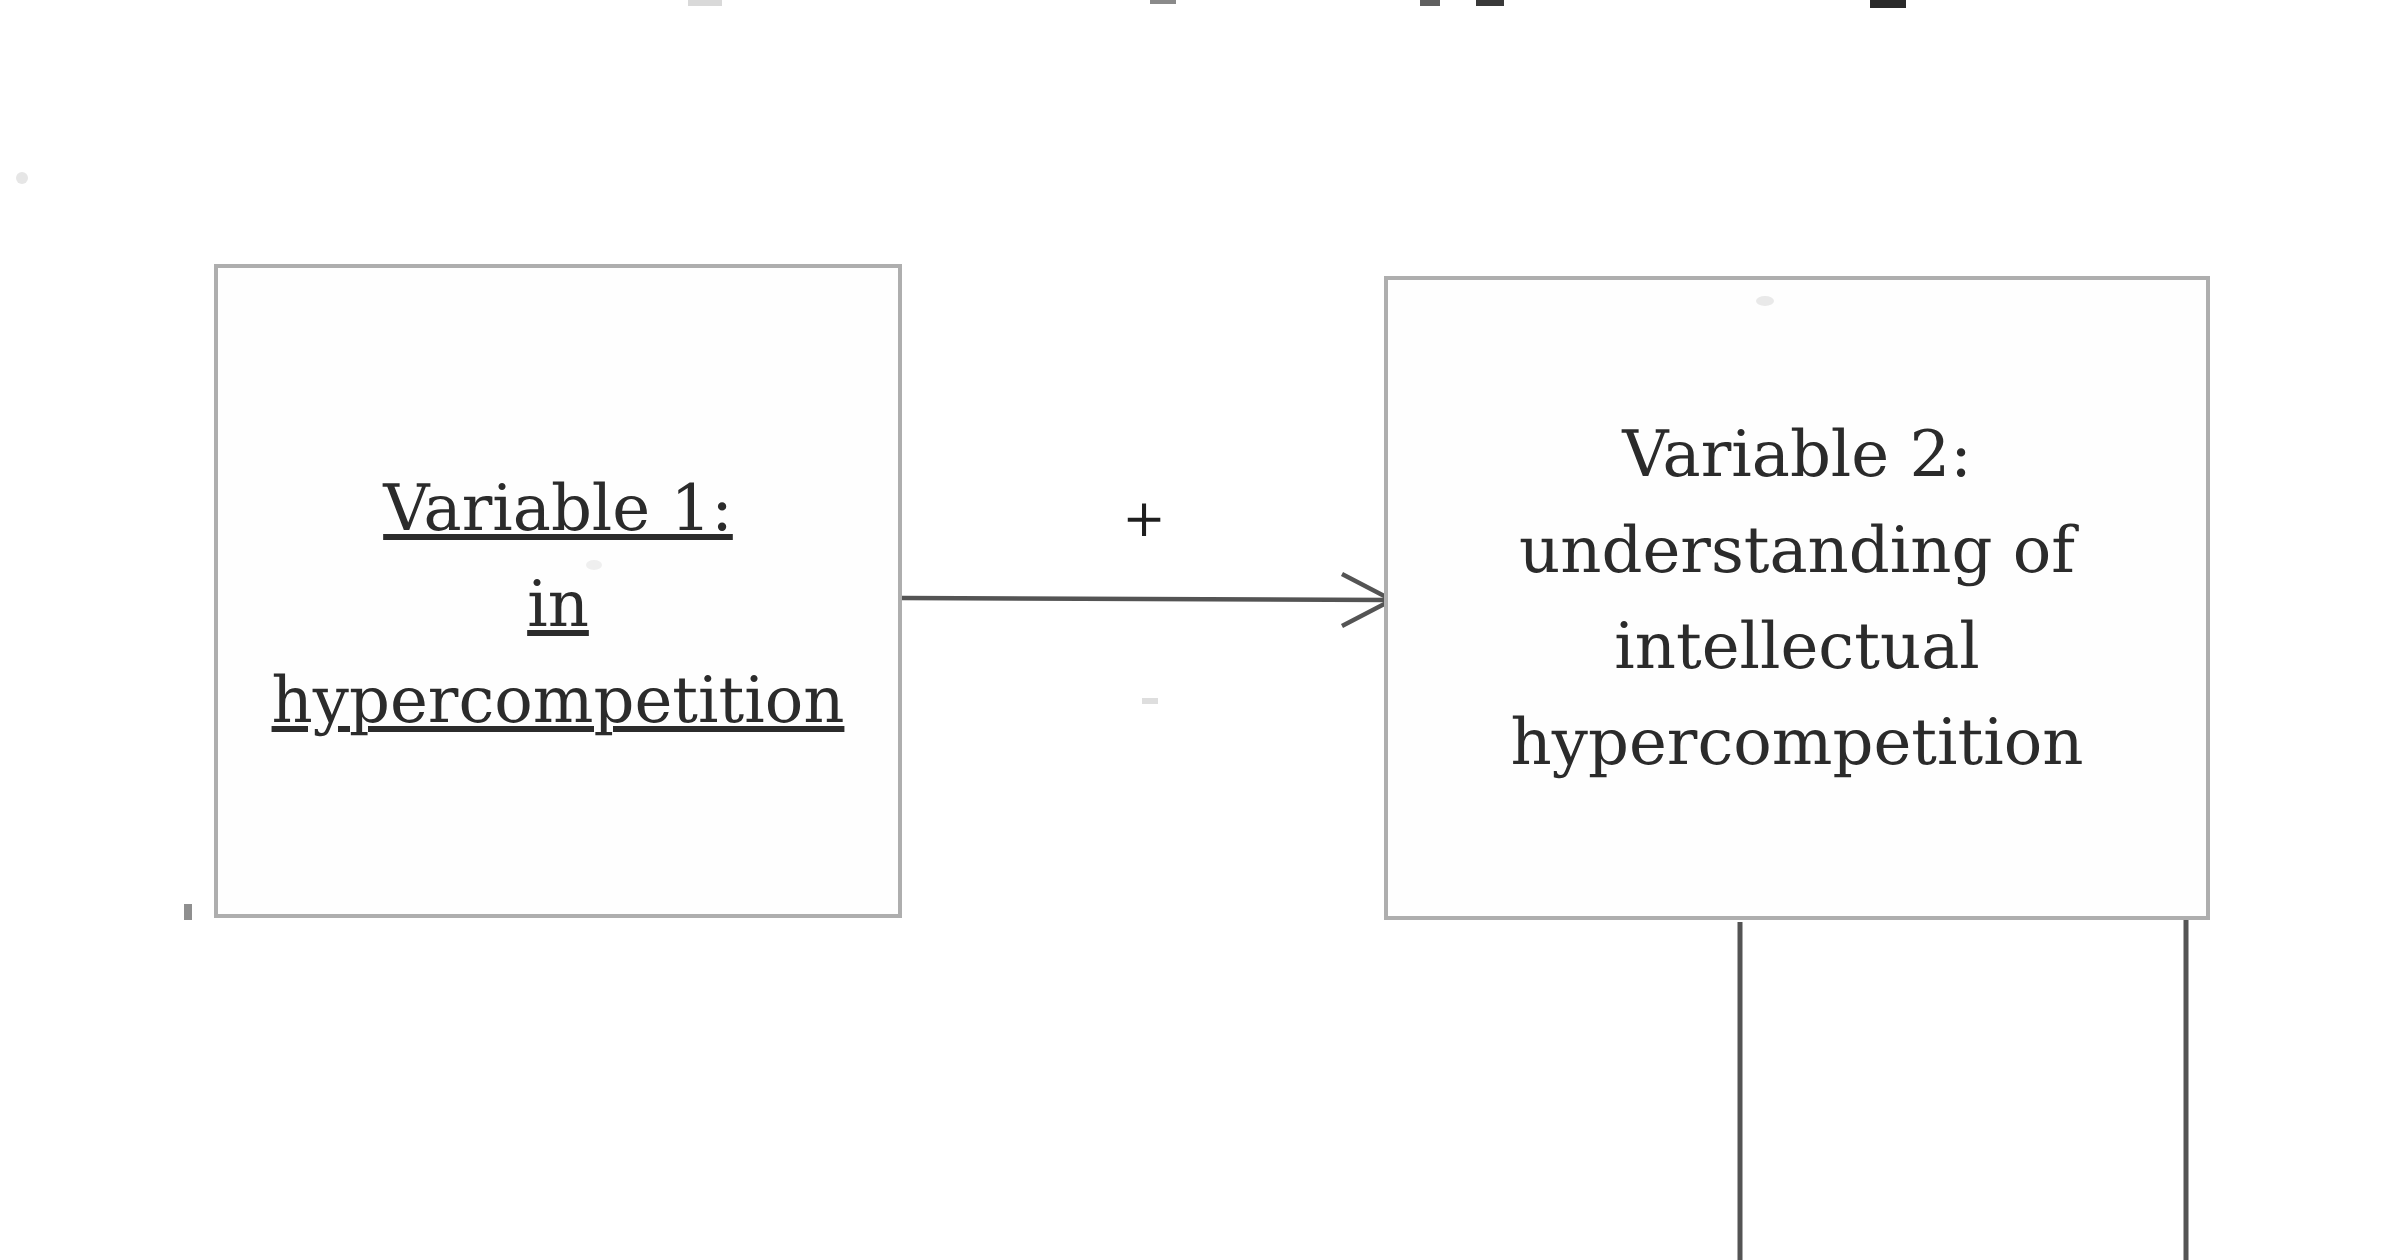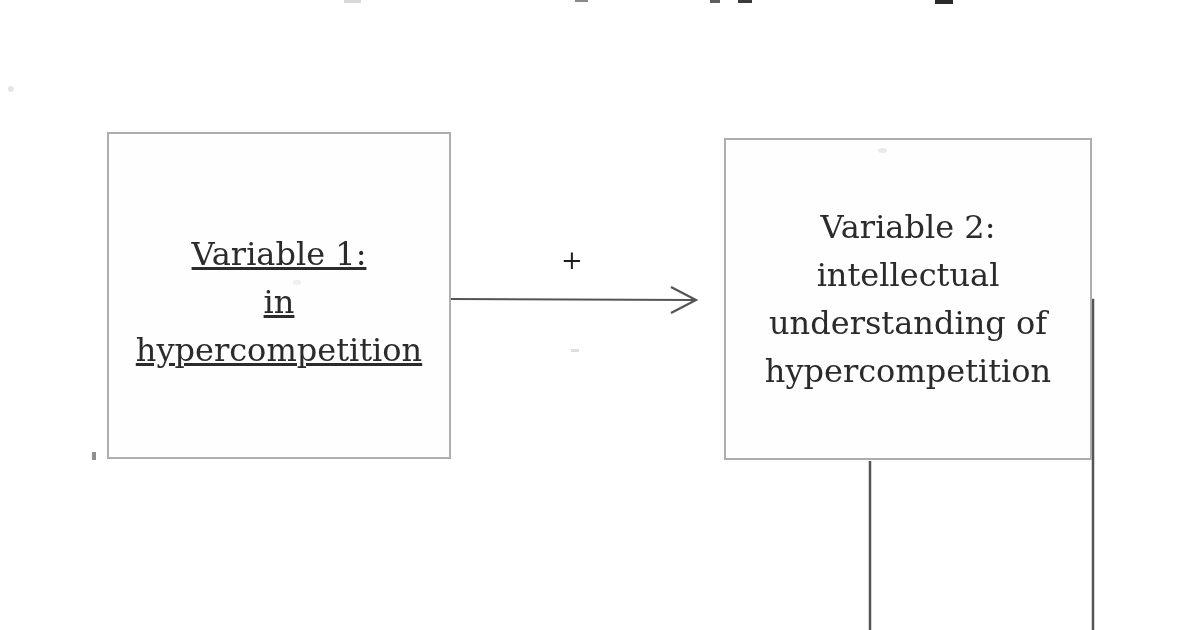"Variable 2:" .box-2 { left: 724px -> 692px; width: 368px -> 413px }
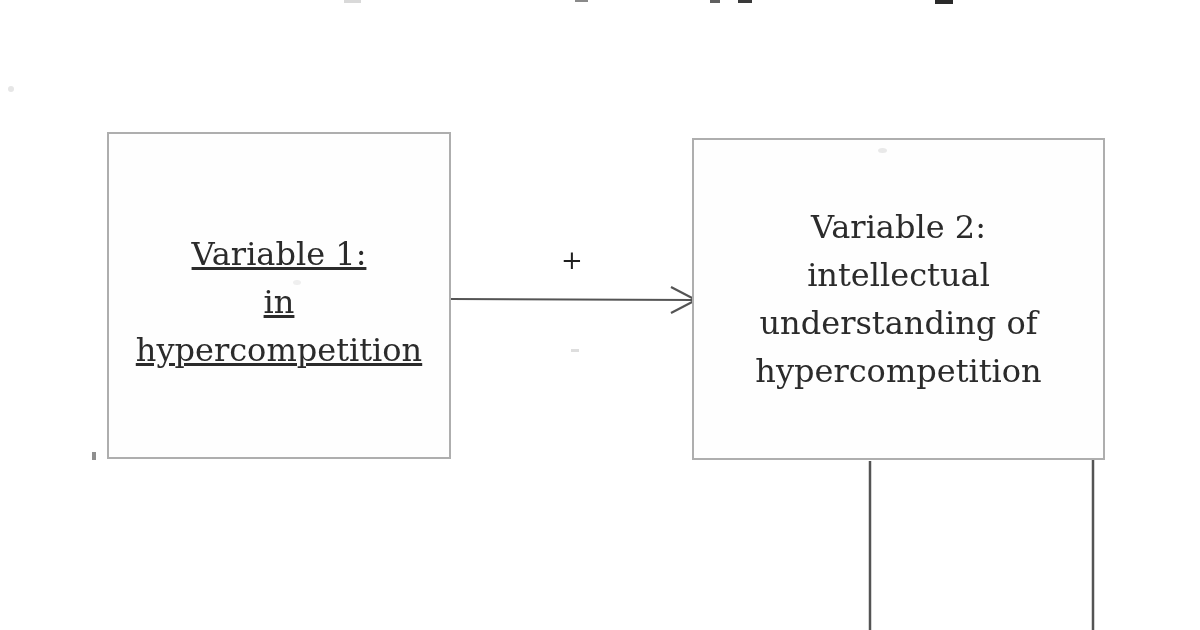"intellectual" div.line { order: before "understanding of" -> after "understanding of" }
